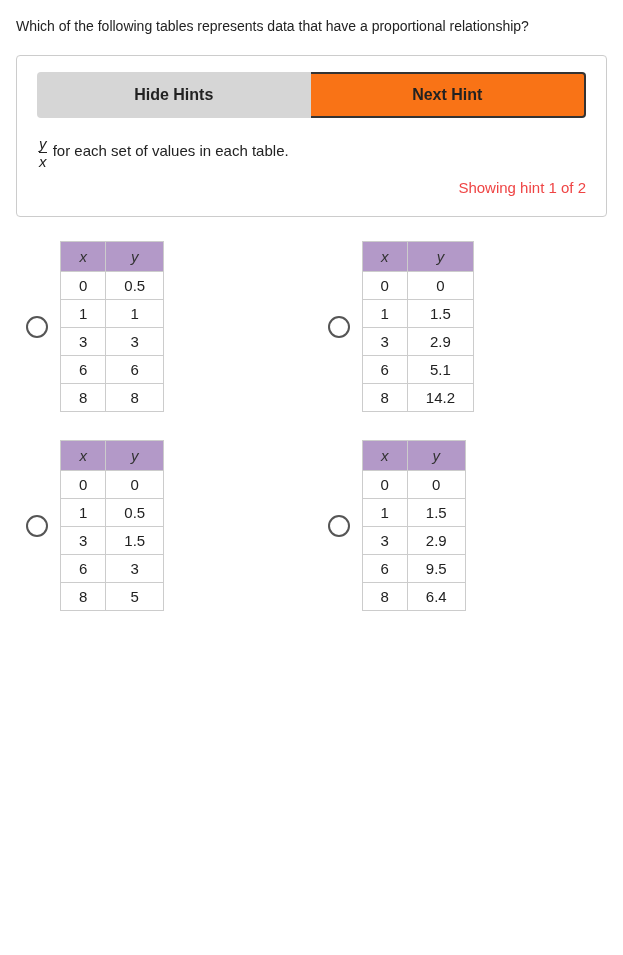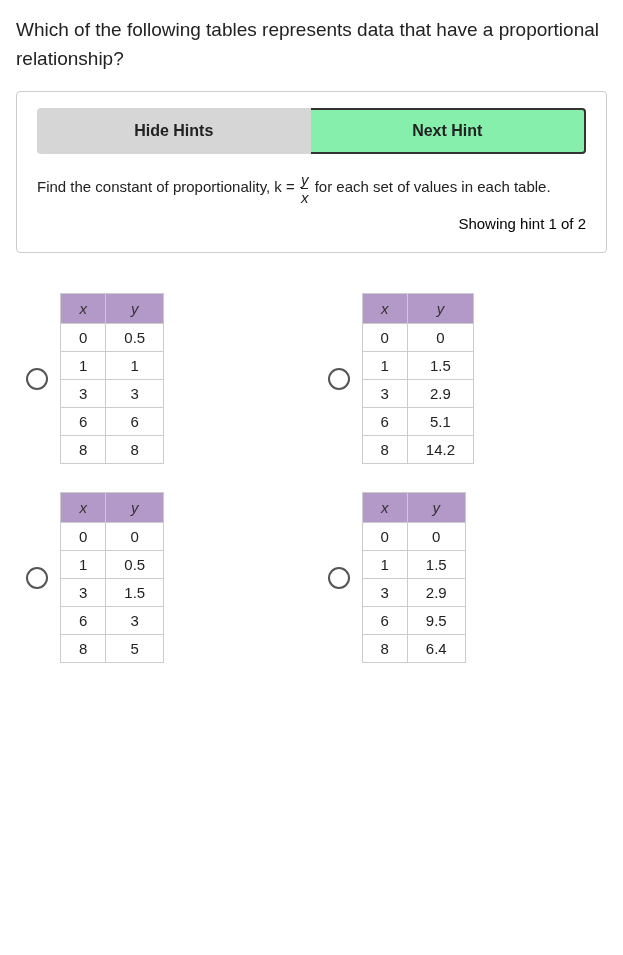"Which of the following tables" .question-text { font-size: 19px -> 14px }
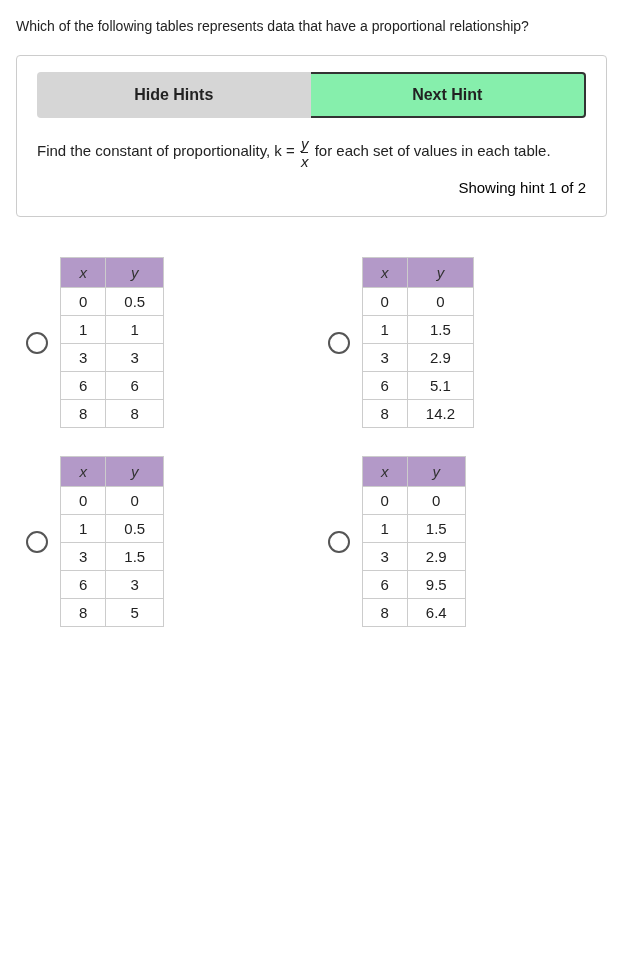"Hide Hints" .hints-box { margin-bottom: 40px -> 24px }
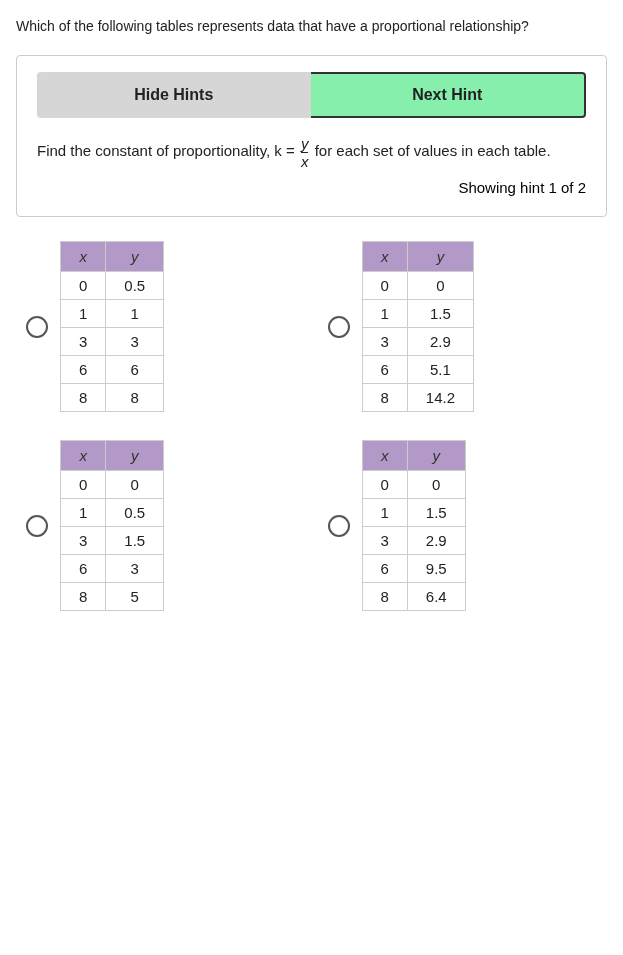"Next Hint" .btn-next-hint { background: #86efac -> #f97316 }
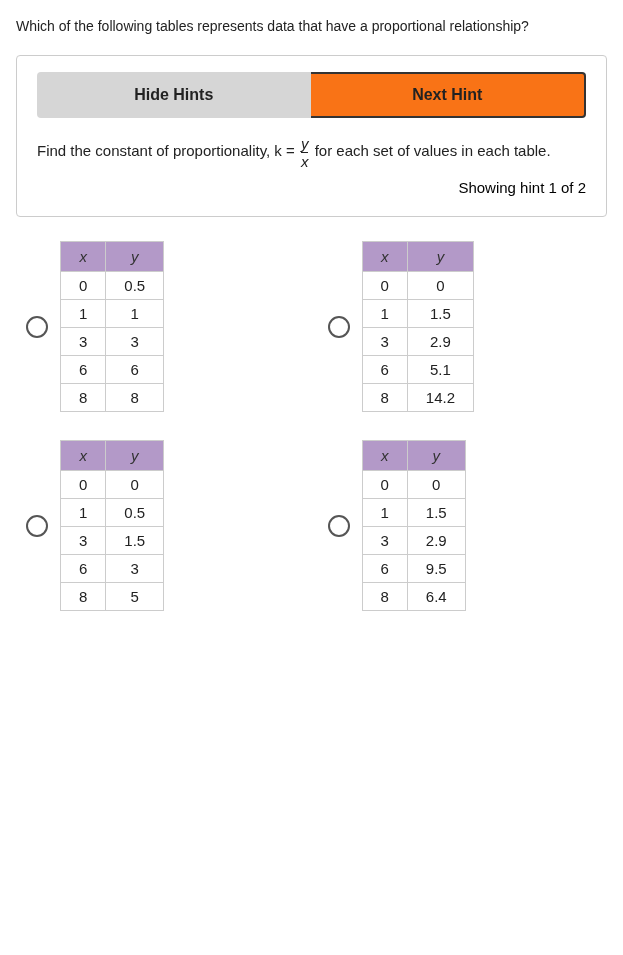"Find the constant of proportionality," span { html: <span>Find the constant of proportionality, k = </span> -> none }
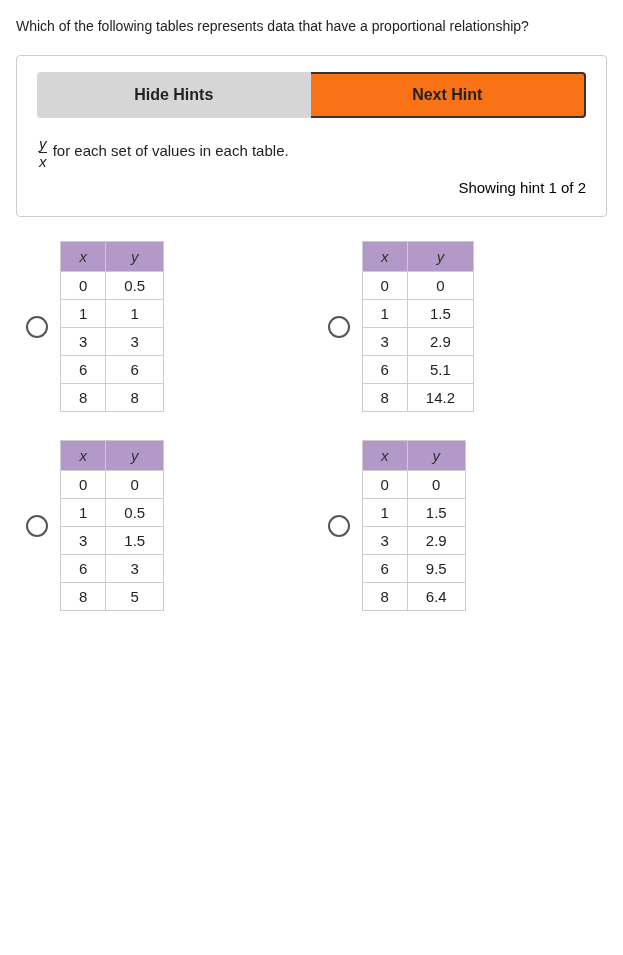"Showing hint 1 of 2" .hint-showing { color: #000000 -> #ef4444 }
